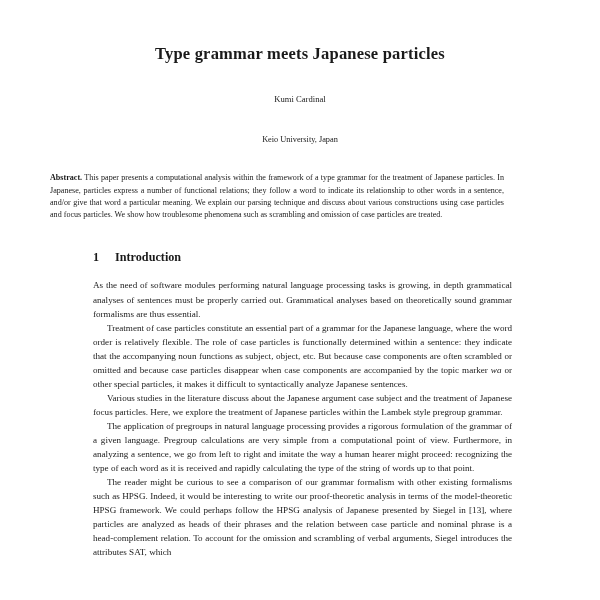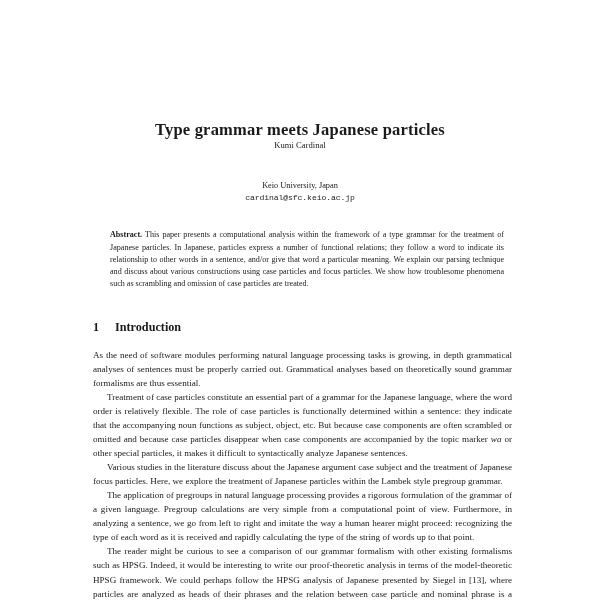"Type grammar meets Japanese particles" .title-block { padding-top: 120px -> 44px }
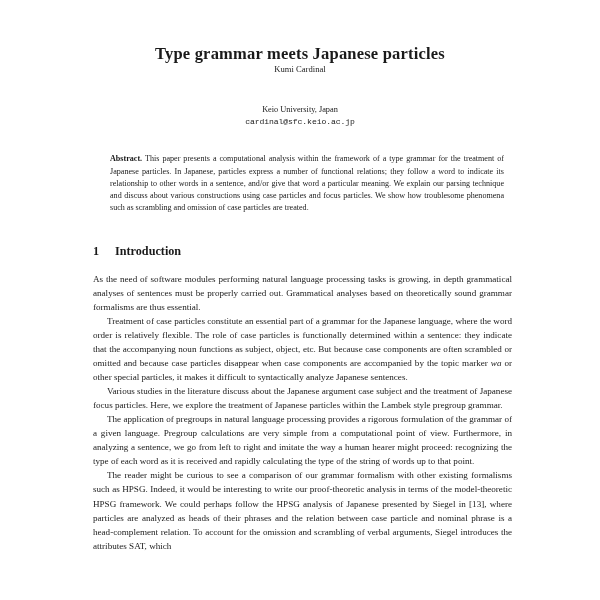"Kumi Cardinal" .author { margin-top: none -> 30px }
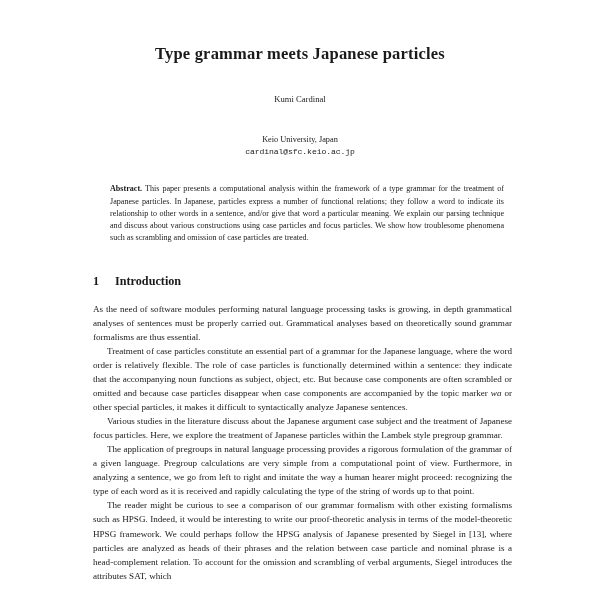"cardinal@sfc.keio.ac.jp" div.email { html: <div>cardinal@sfc.keio.ac.jp</div> -> none }
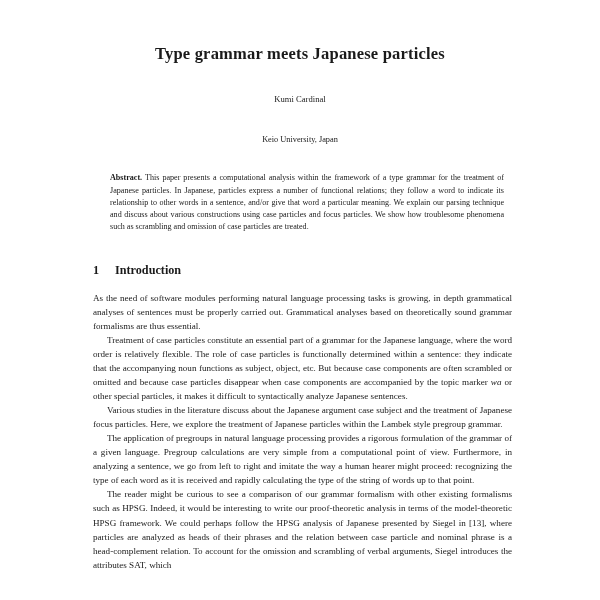"Abstract. This paper presents a" .abstract { margin: 27px 96px 0 110px -> 27px 96px 0 50px }
